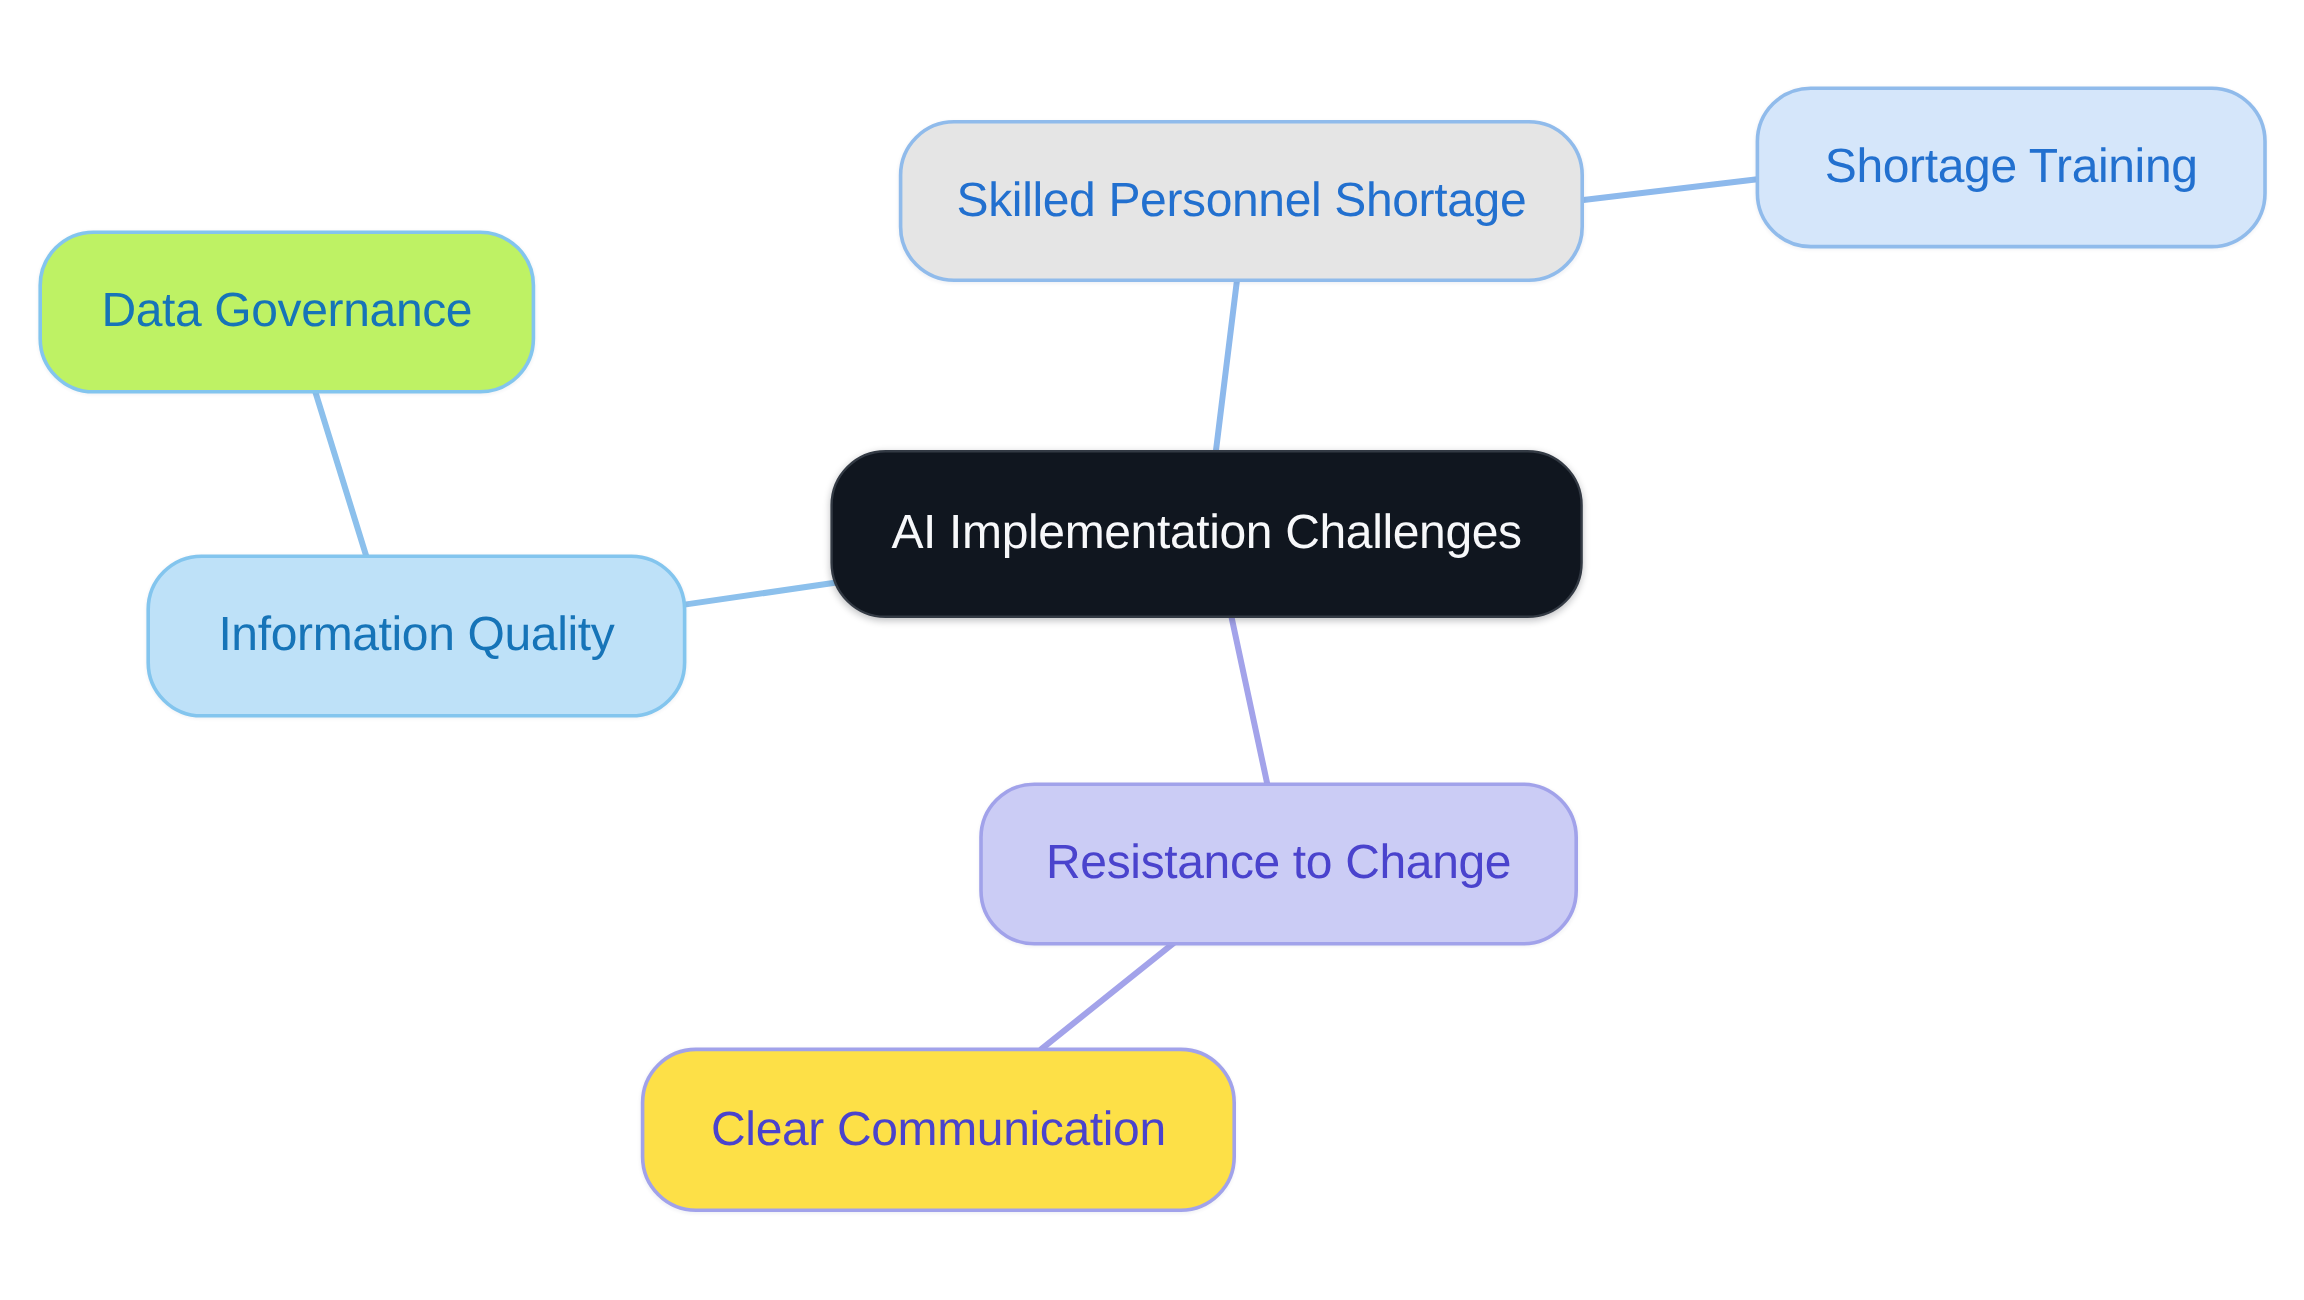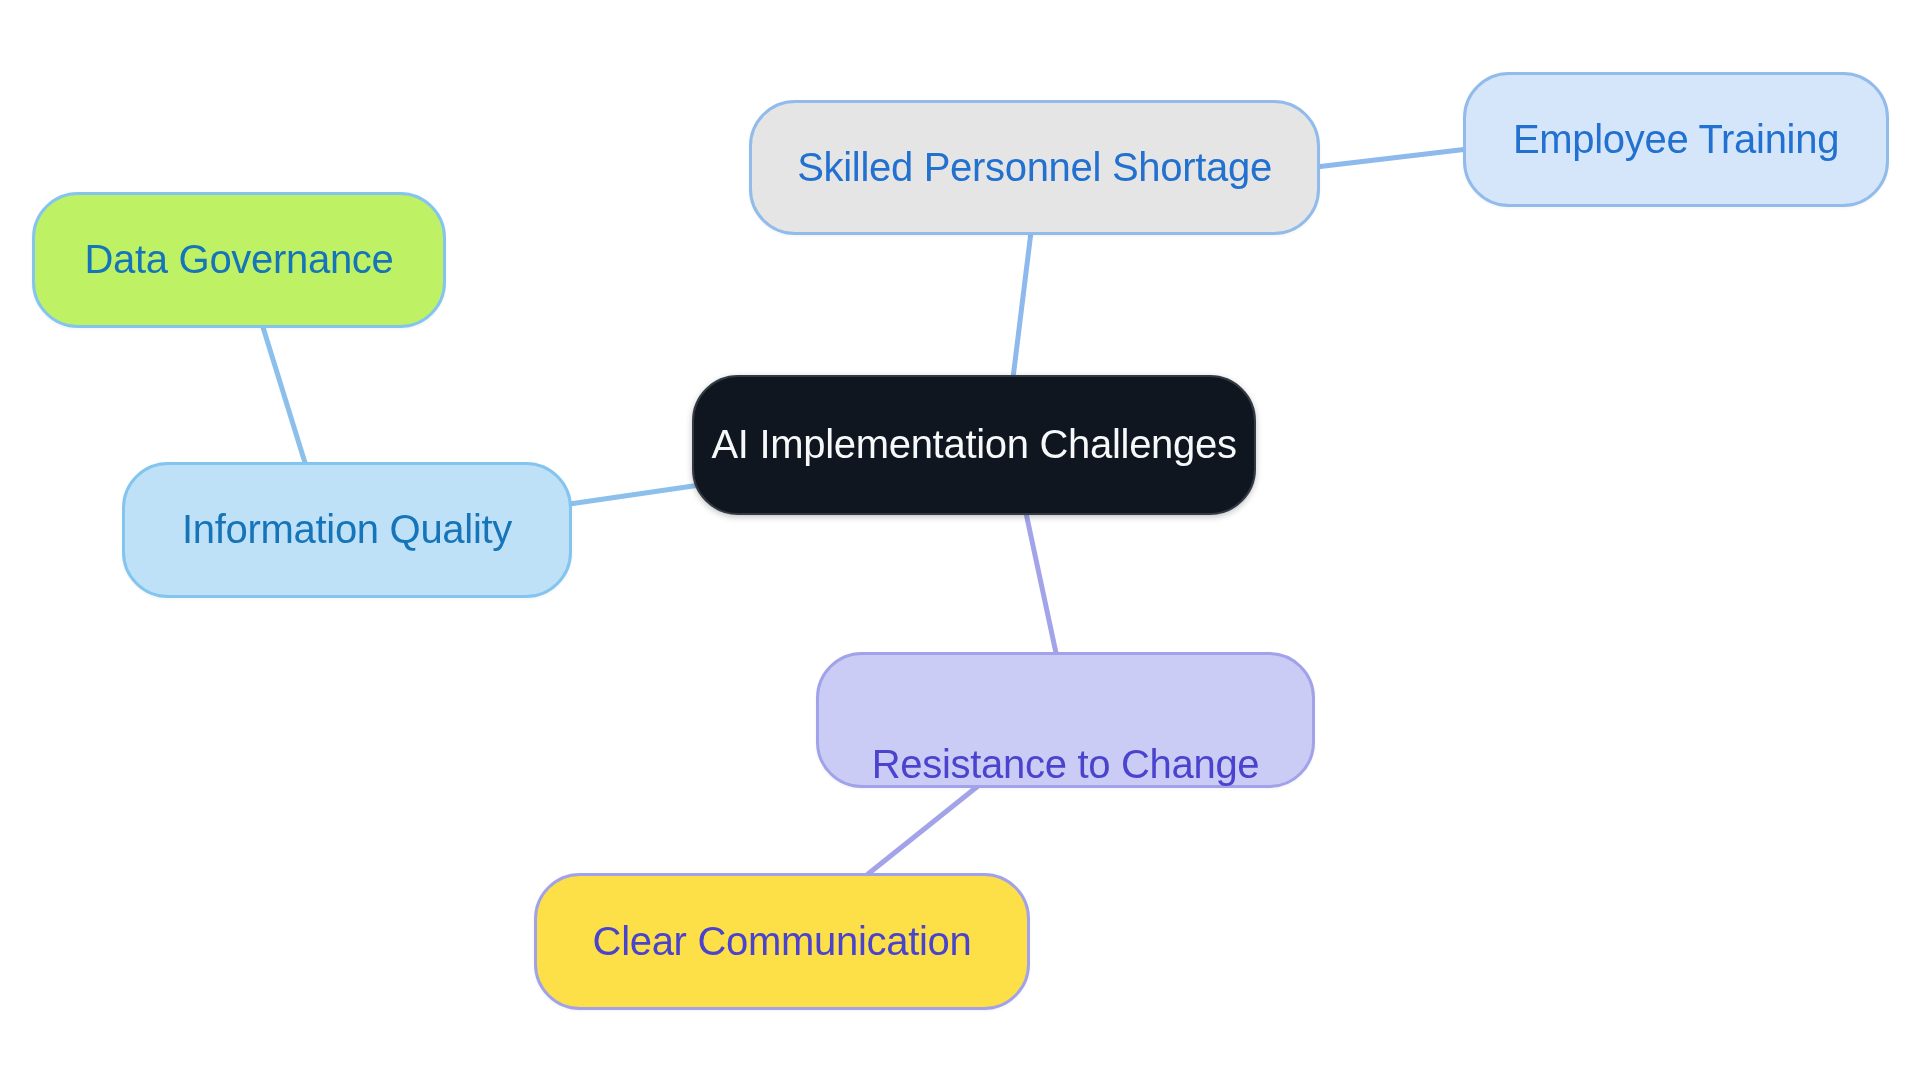"Employee Training" span.label { text: Employee -> Shortage }
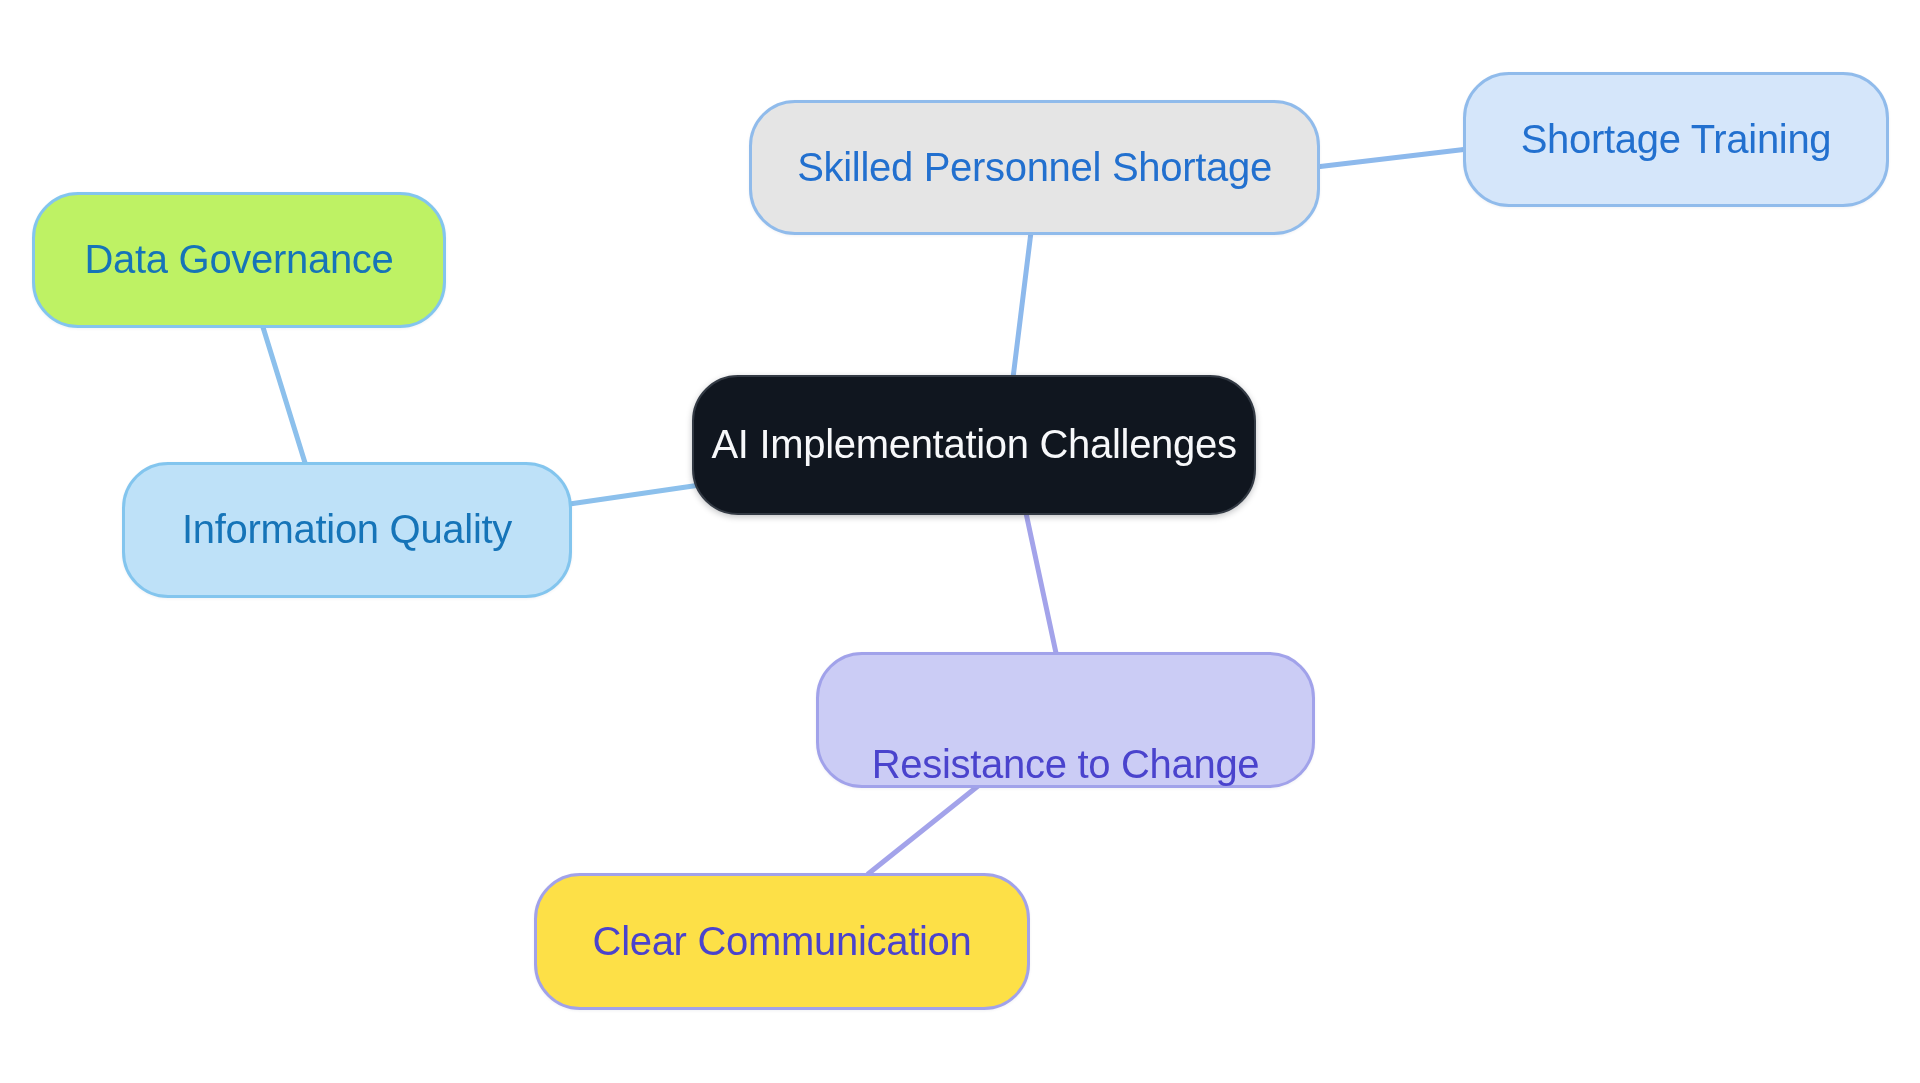"AI Implementation Challenges" div.node { width: 564px -> 627px }
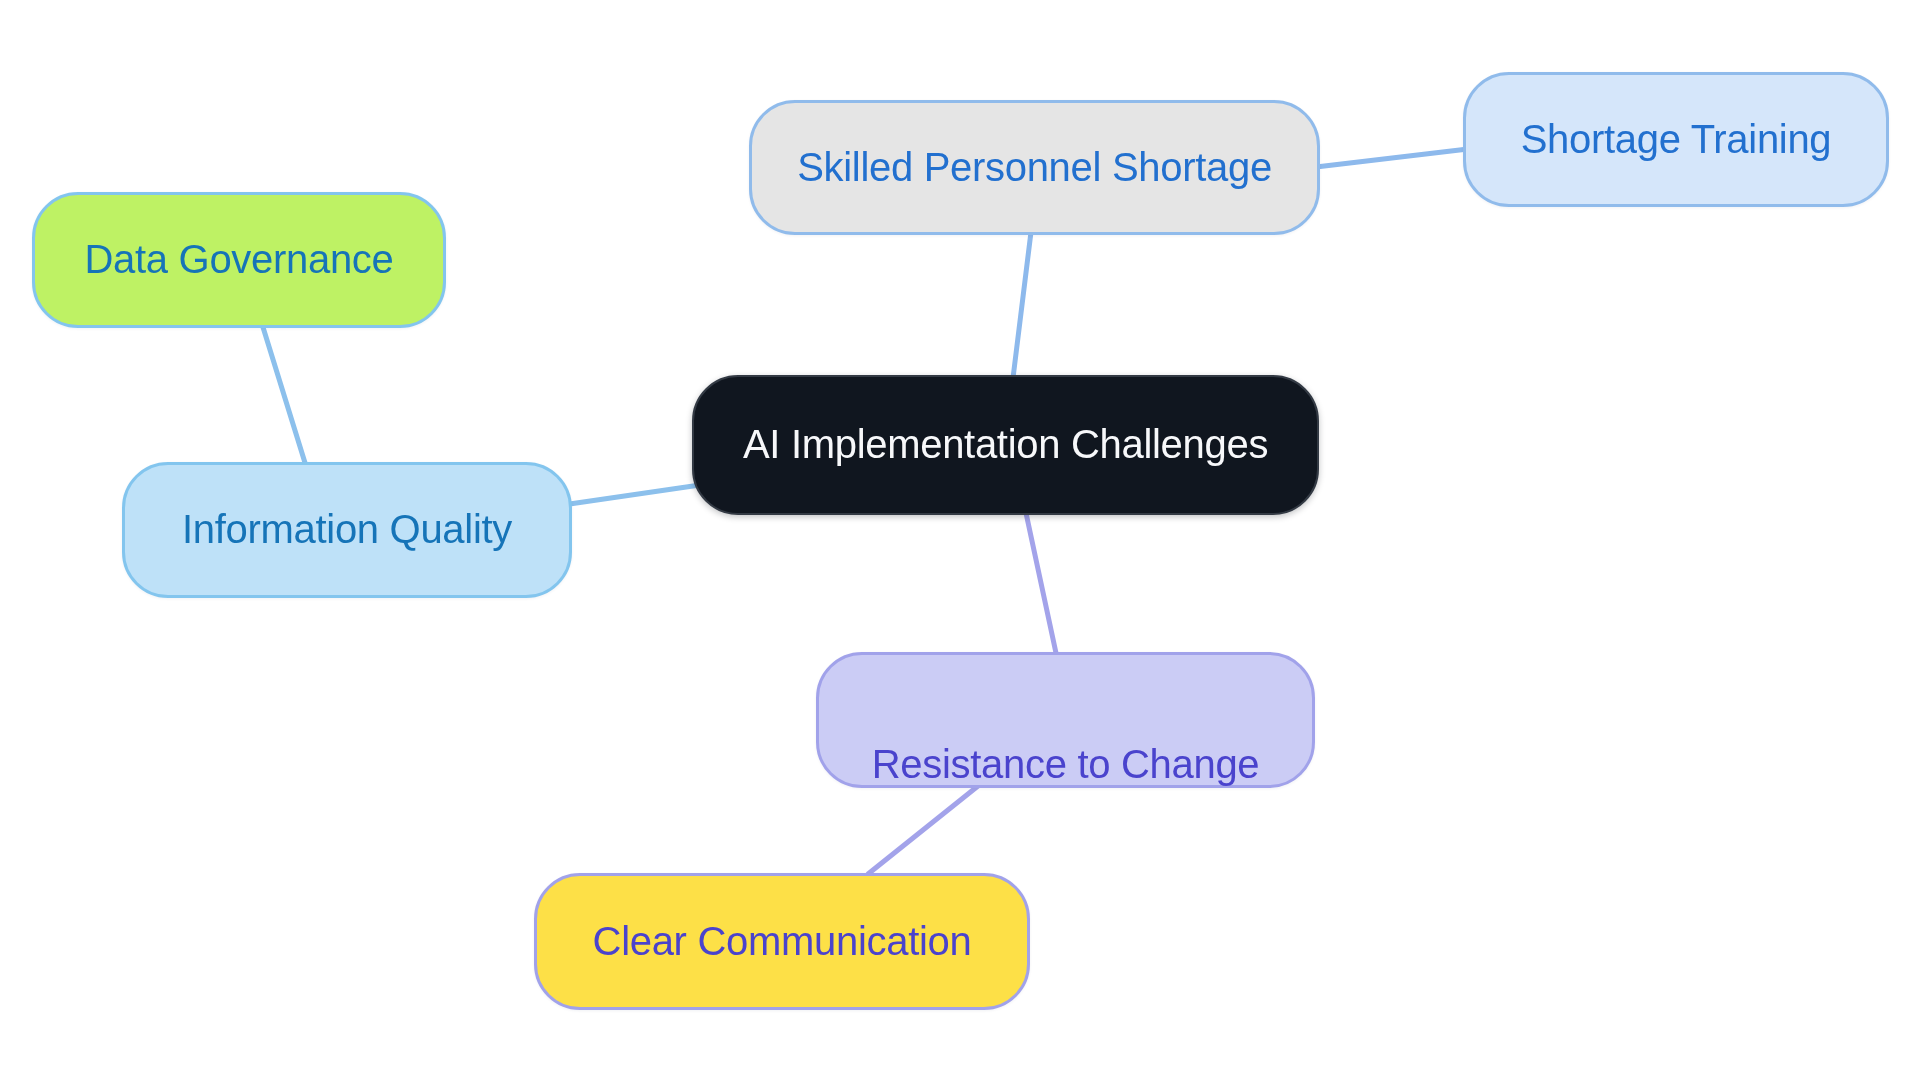"Resistance to Change" div.node { align-items: flex-end -> none }
